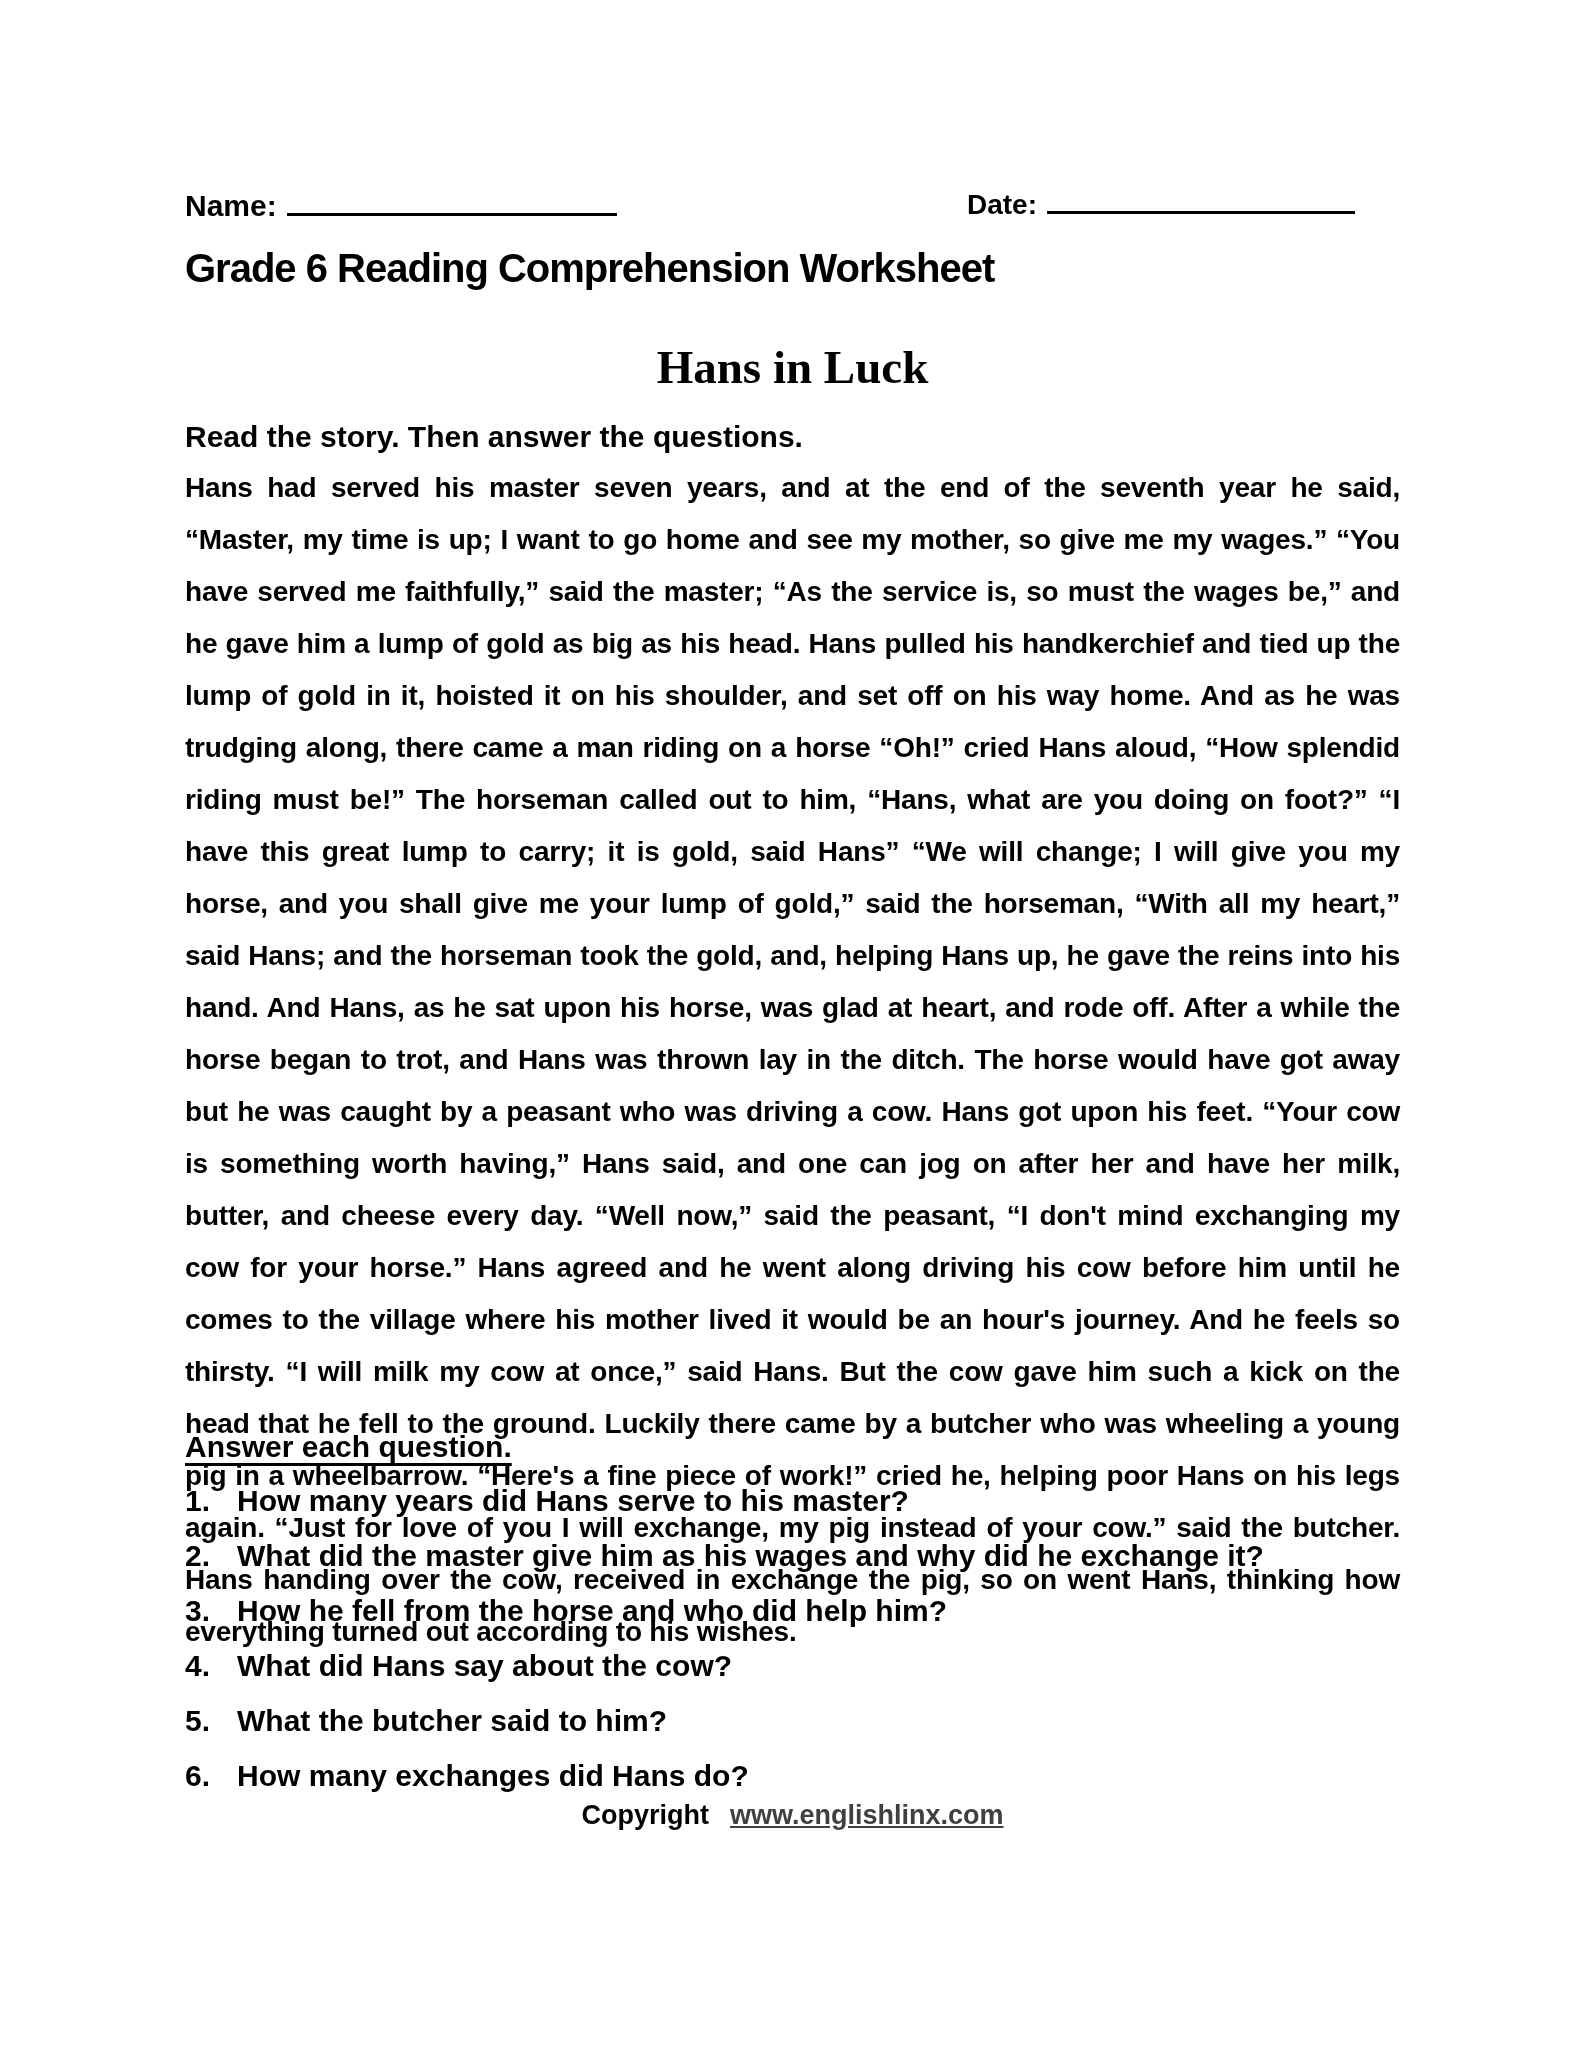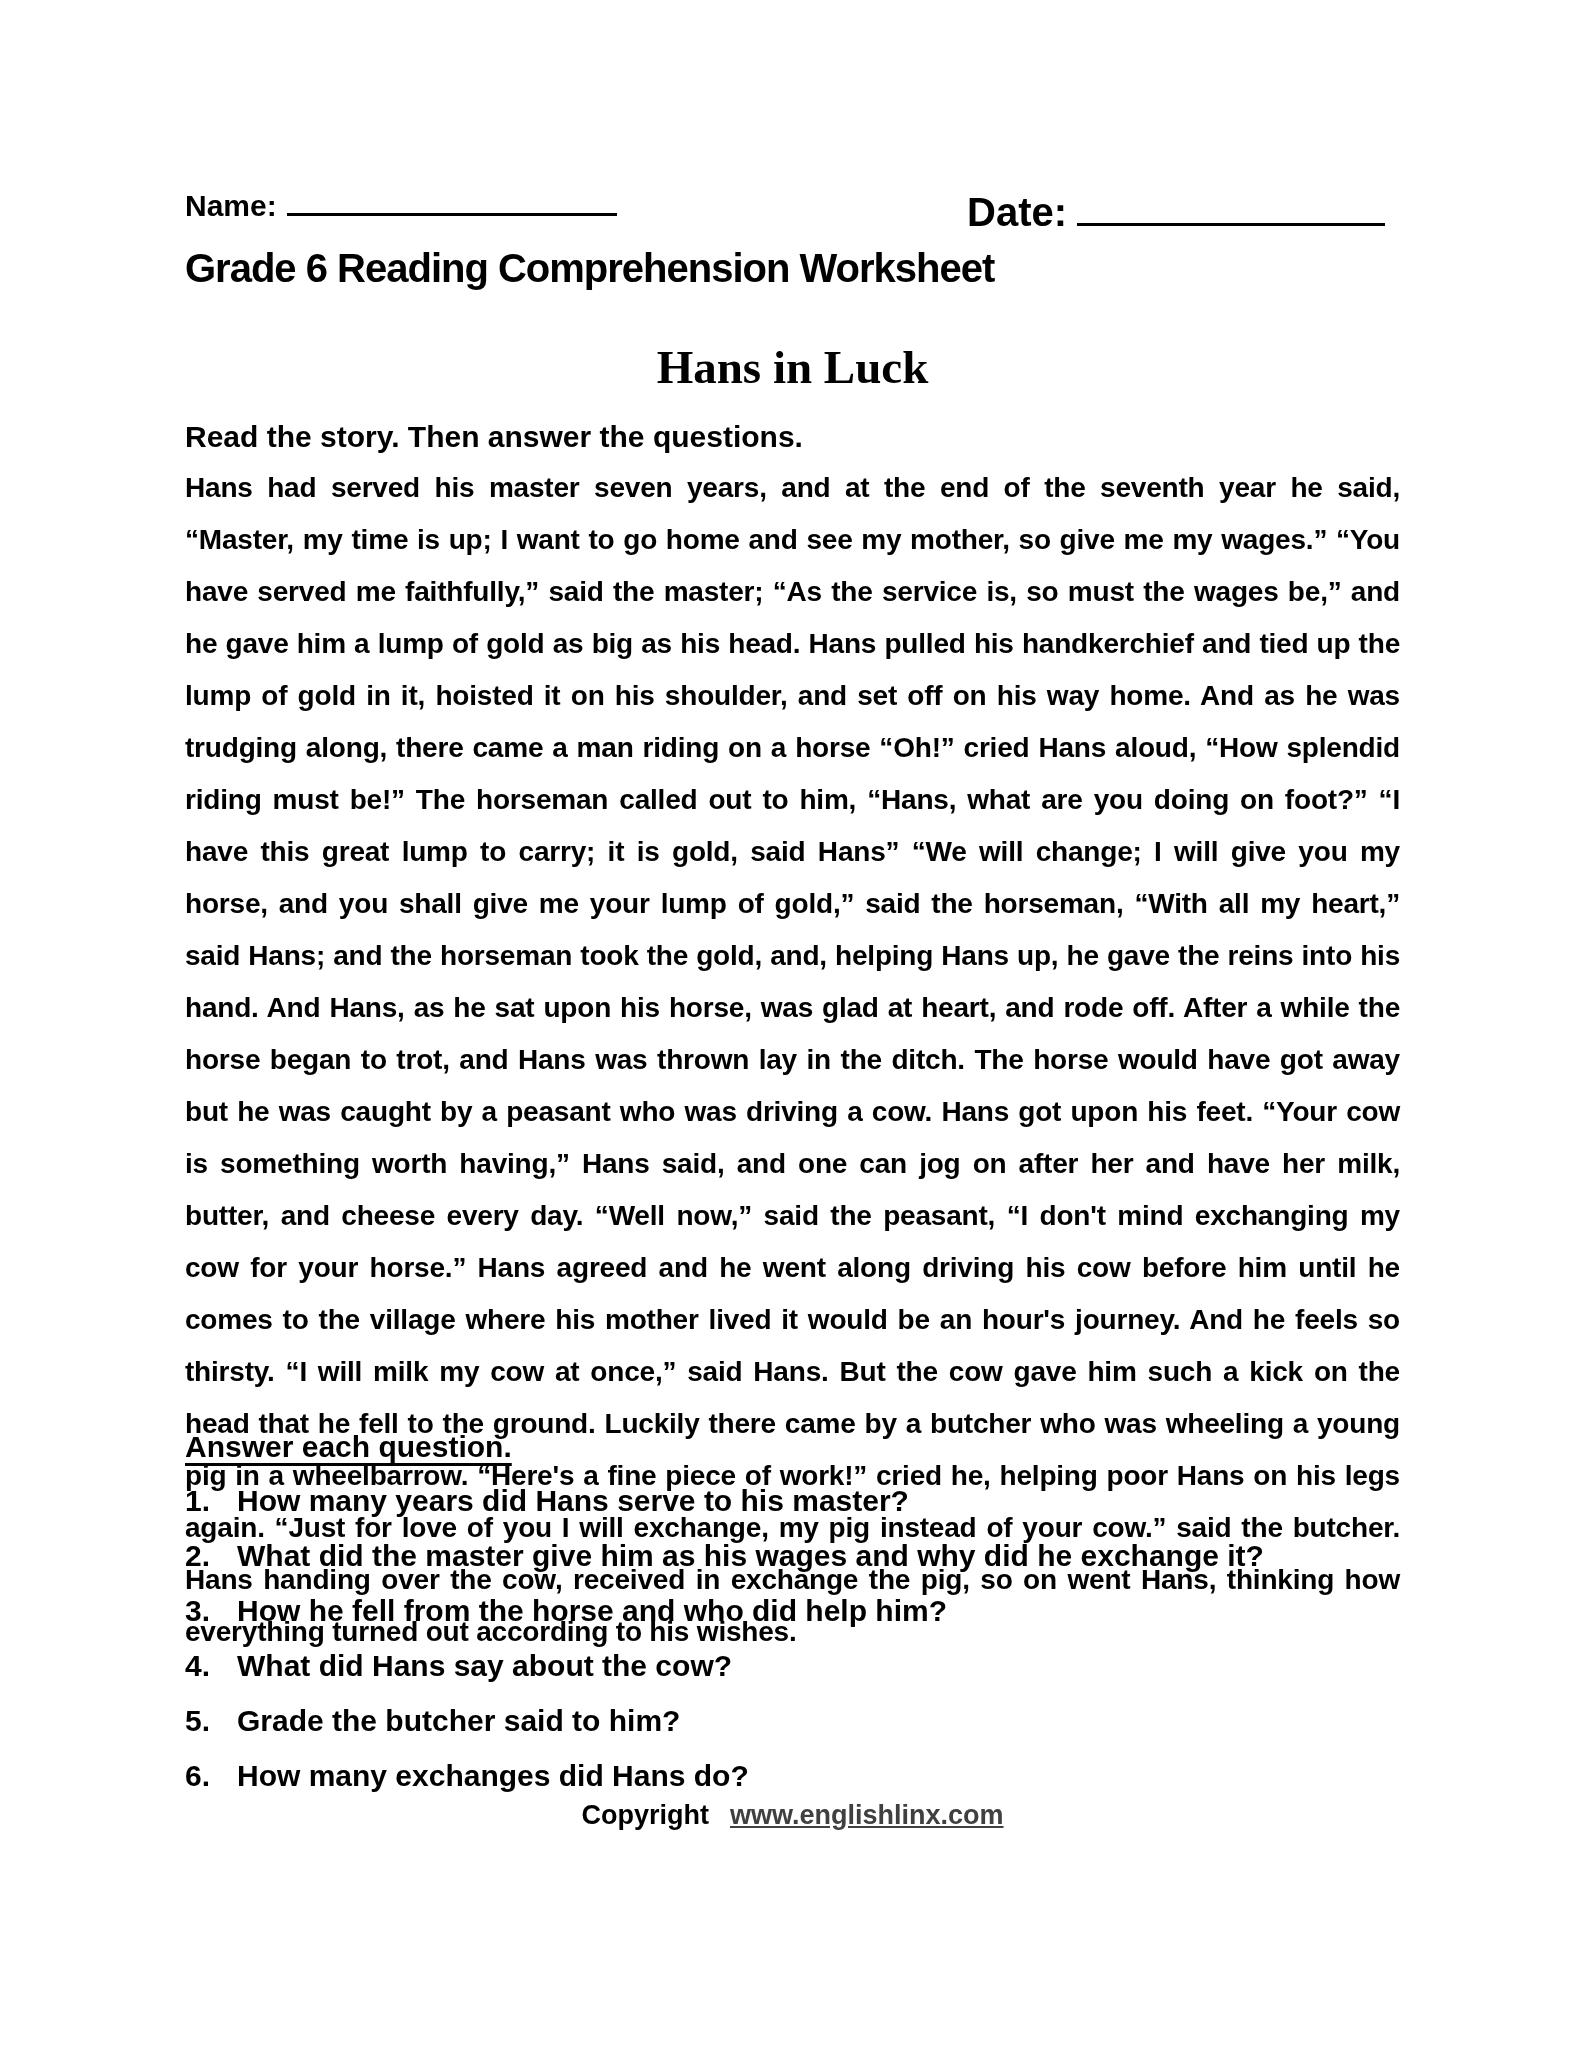"Date:" .date-field { font-size: 40px -> 28px }
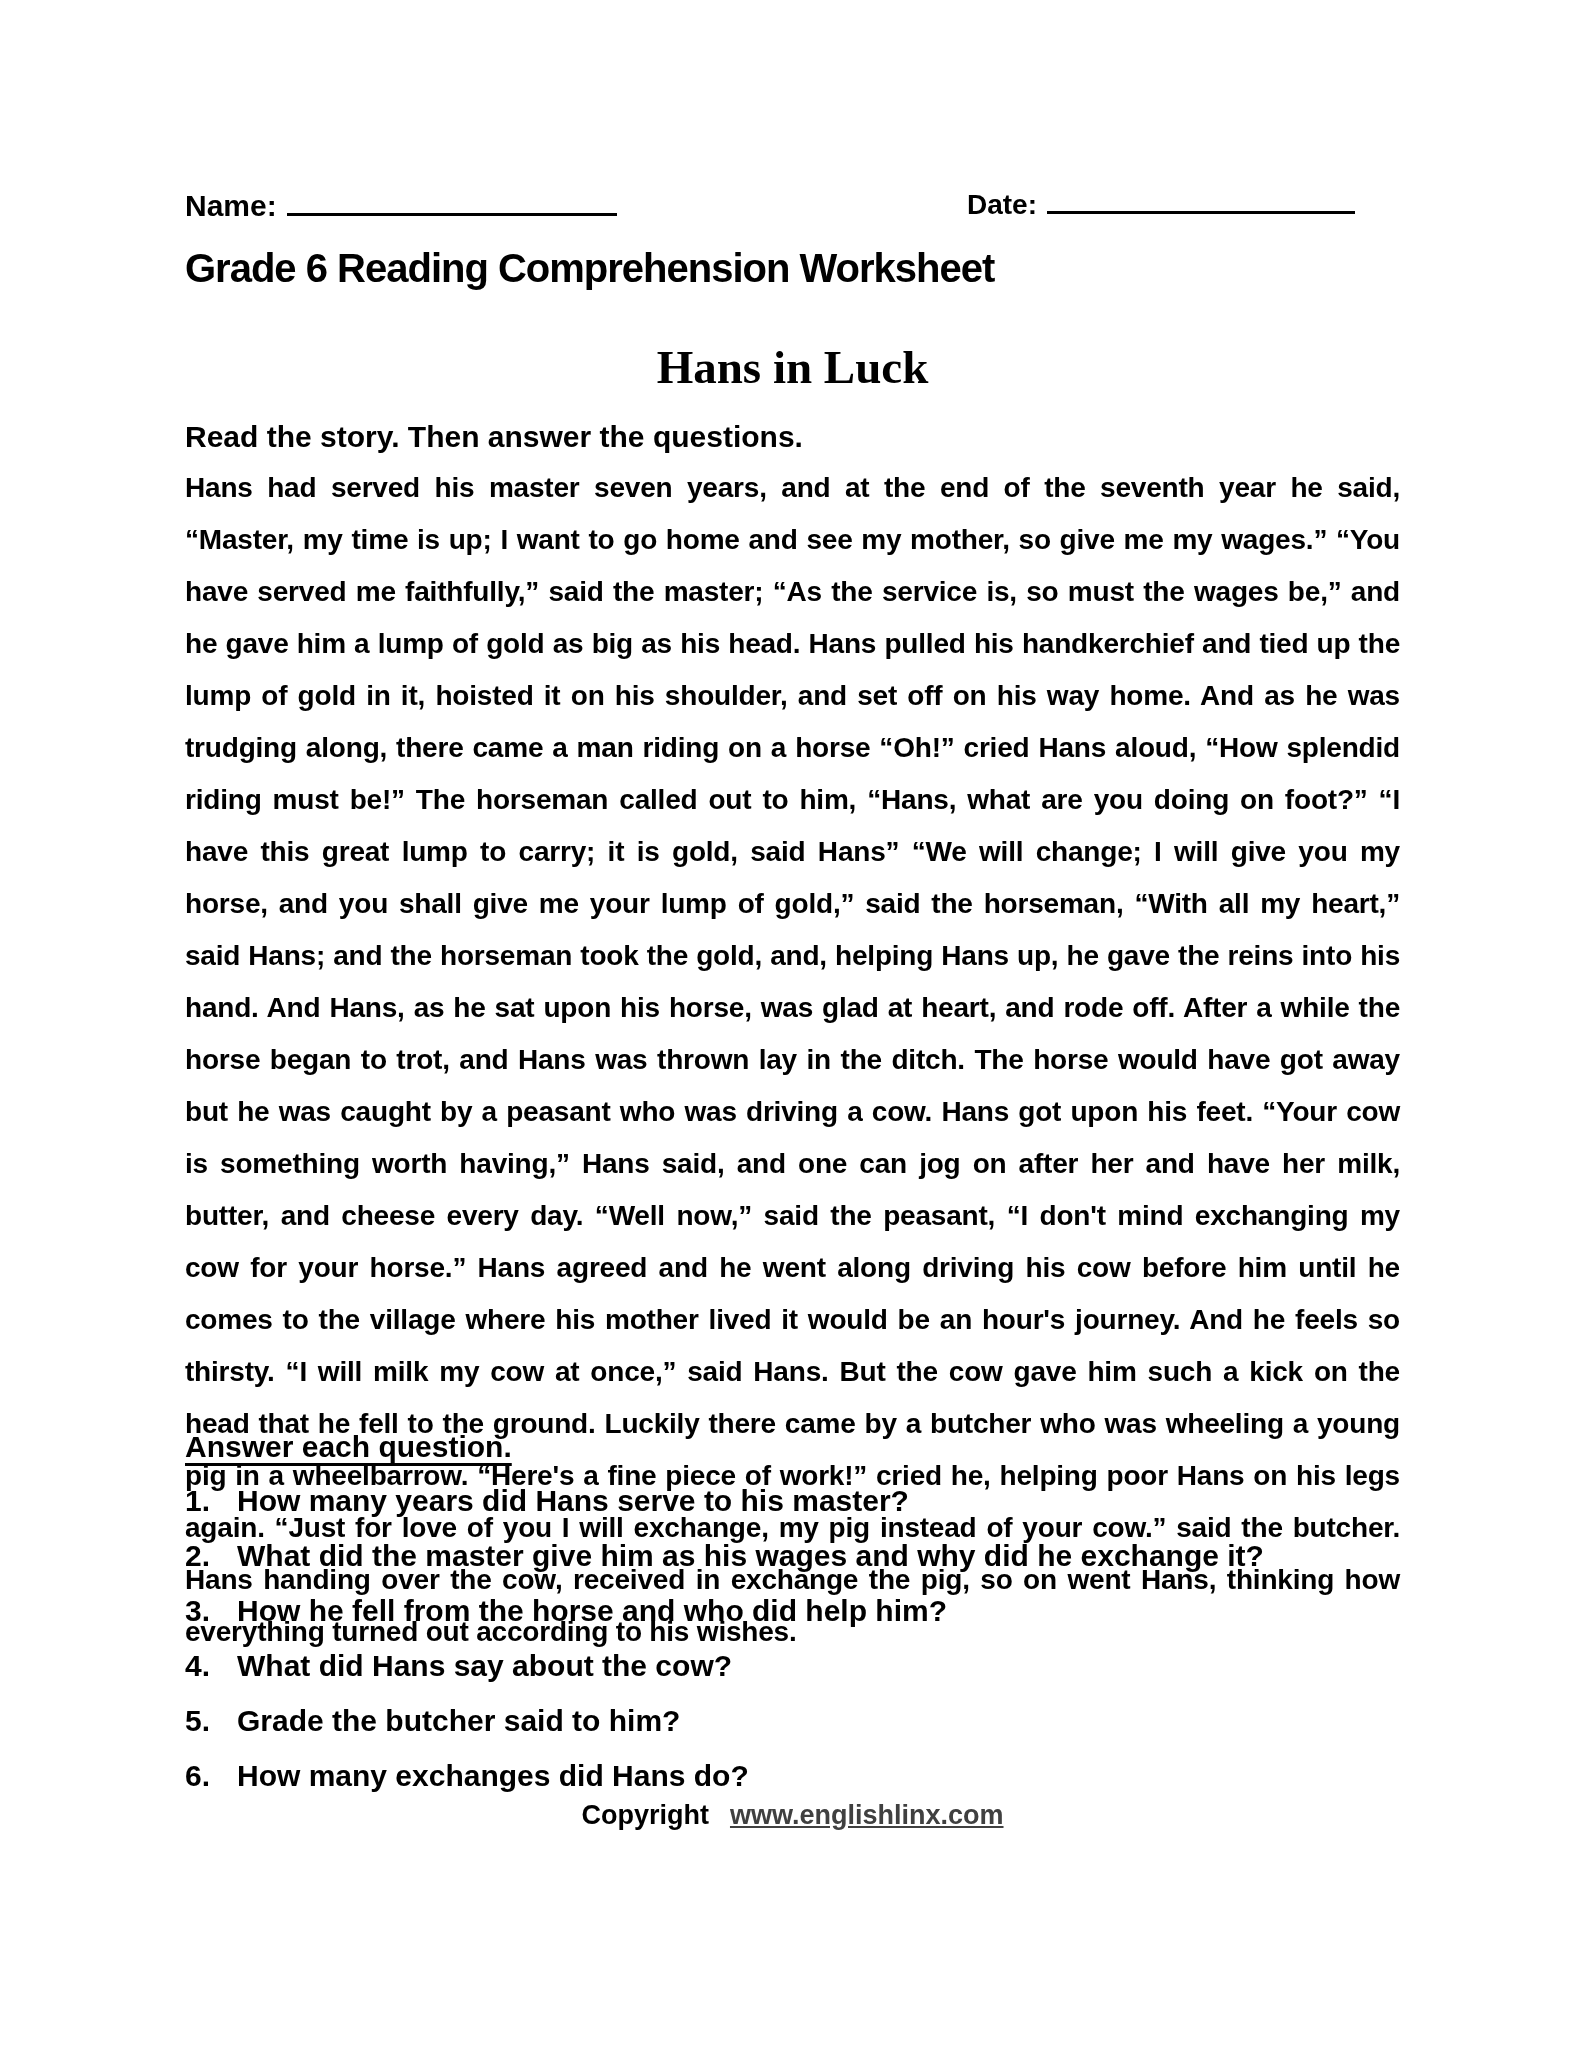"Grade the butcher said to" span.q-text { text: Grade -> What }
